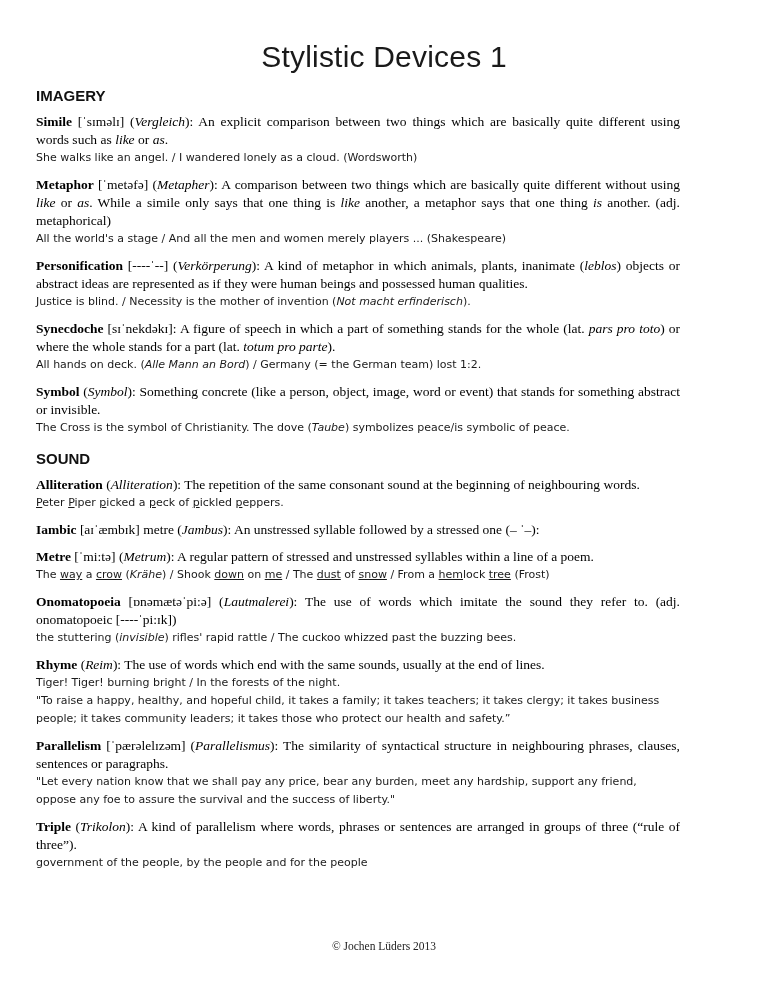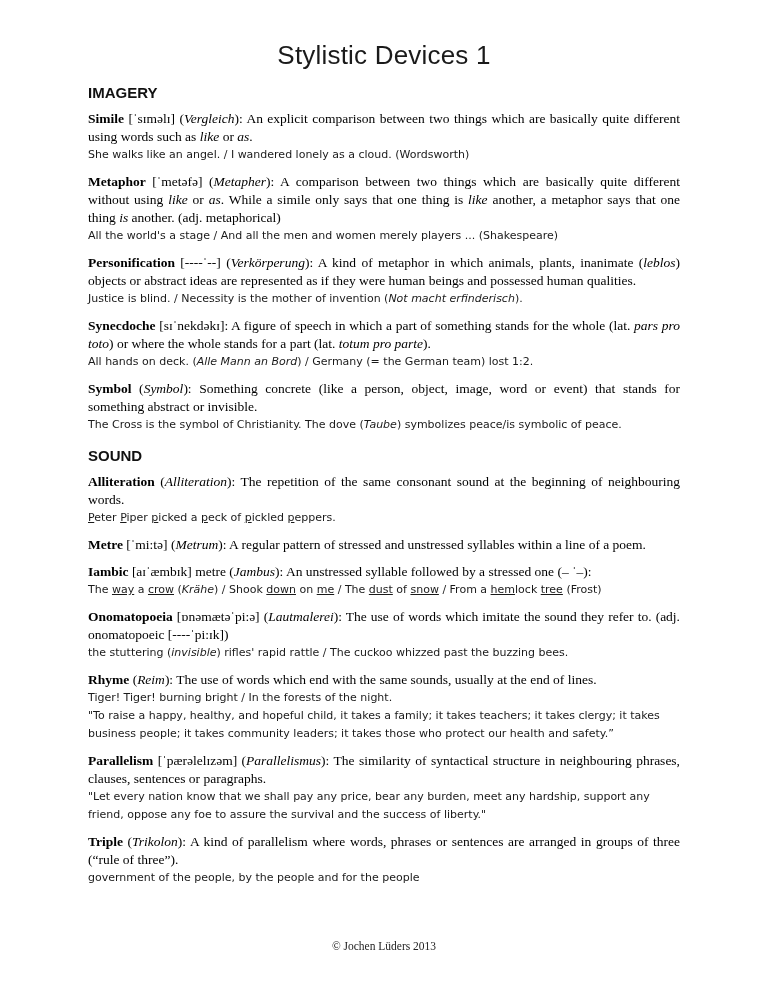"Stylistic Devices 1" .title { font-size: 26px -> 30px }
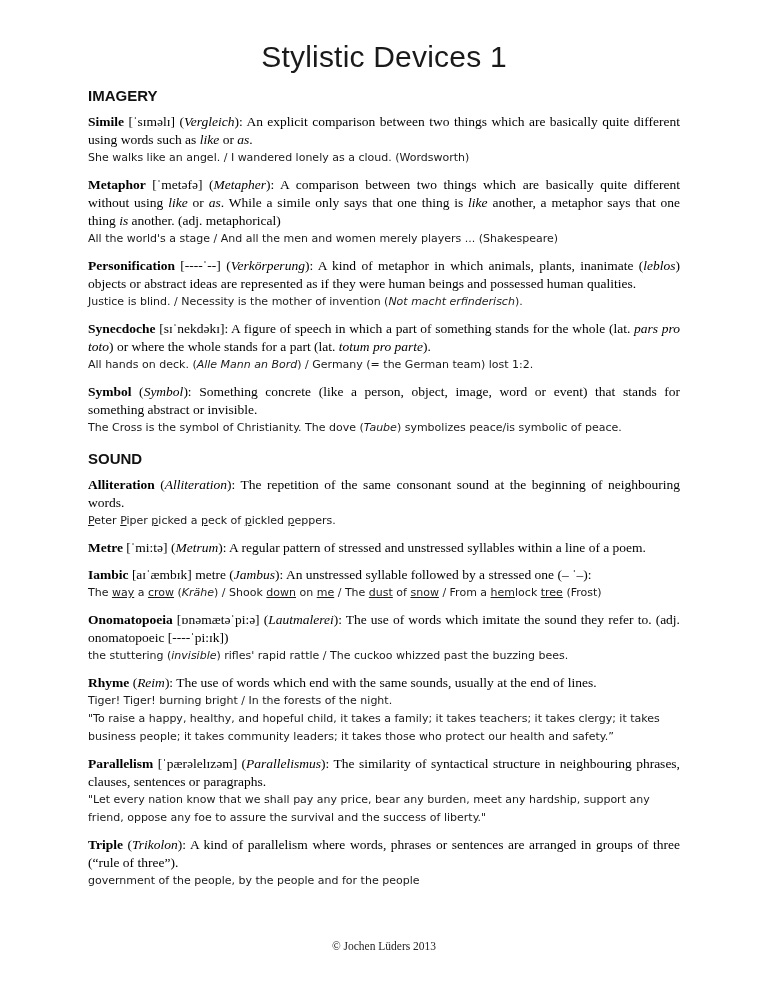"IMAGERY" .content { margin: 0 88px 0 88px -> 0 88px 0 36px }
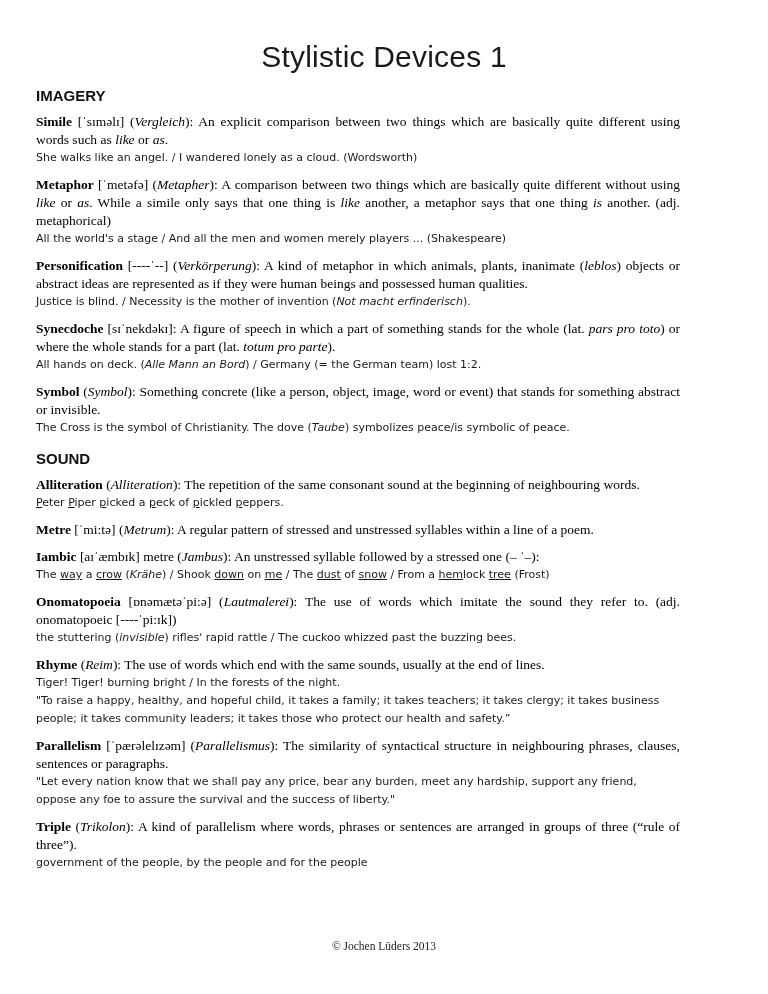"Metre [ˈmi:tə] (Metrum): A regular" p.def { order: before "Iambic [aɪˈæmbɪk] metre (Jambus): An" -> after "Iambic [aɪˈæmbɪk] metre (Jambus): An" }
